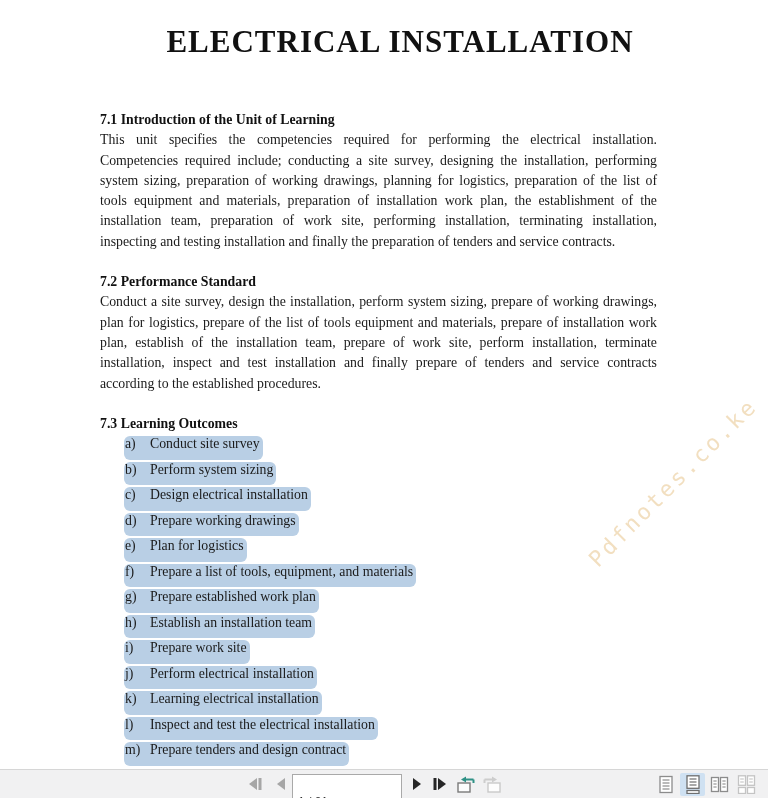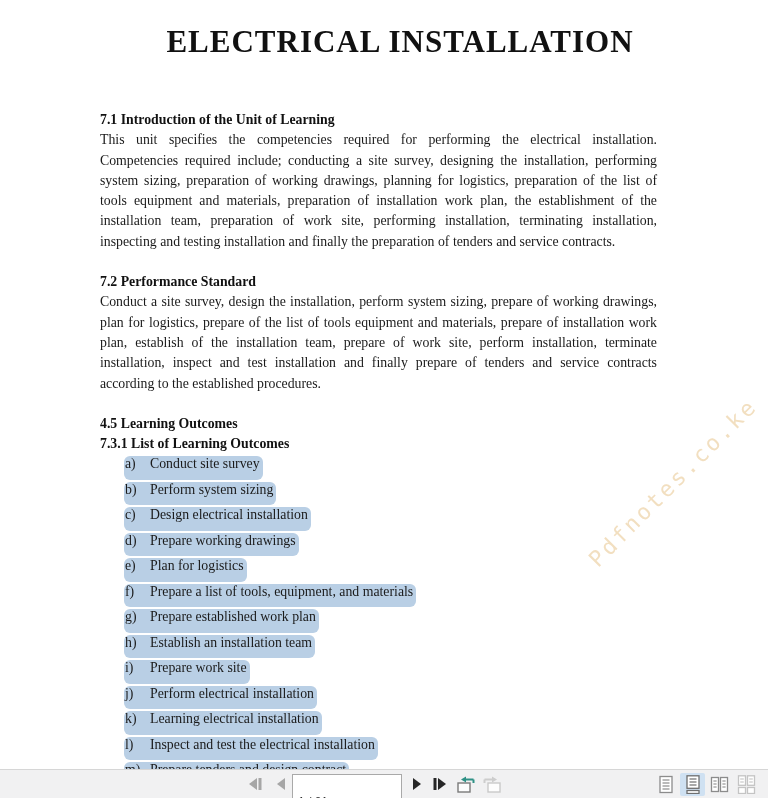"4.5 Learning Outcomes" div.sec-heading { text: 4.5 -> 7.3 }
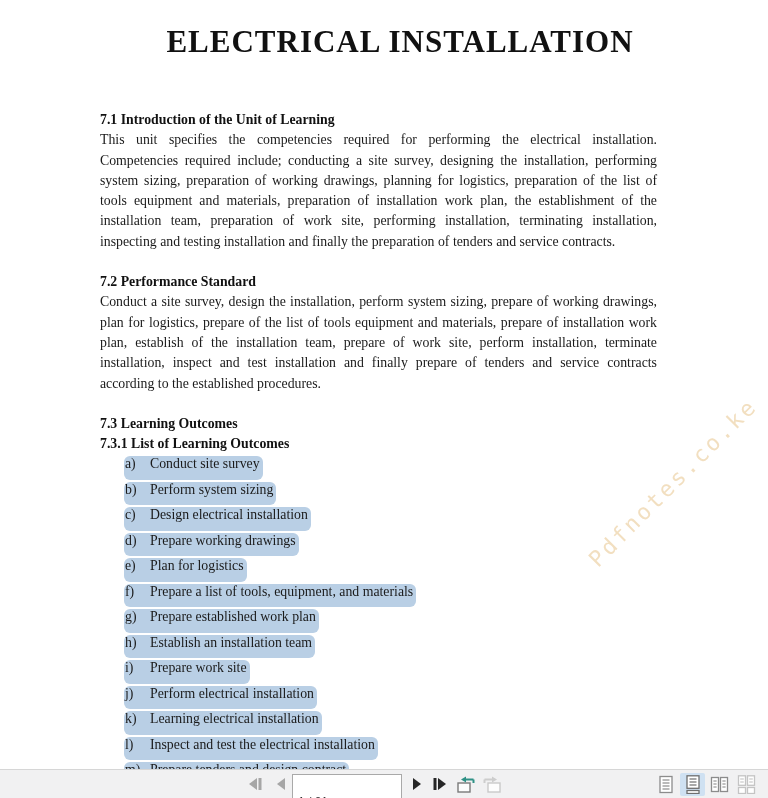"7.3.1 List of Learning Outcomes" div.sec-heading { html: <div>7.3.1 List of Learning Outcomes</div> -> none }
